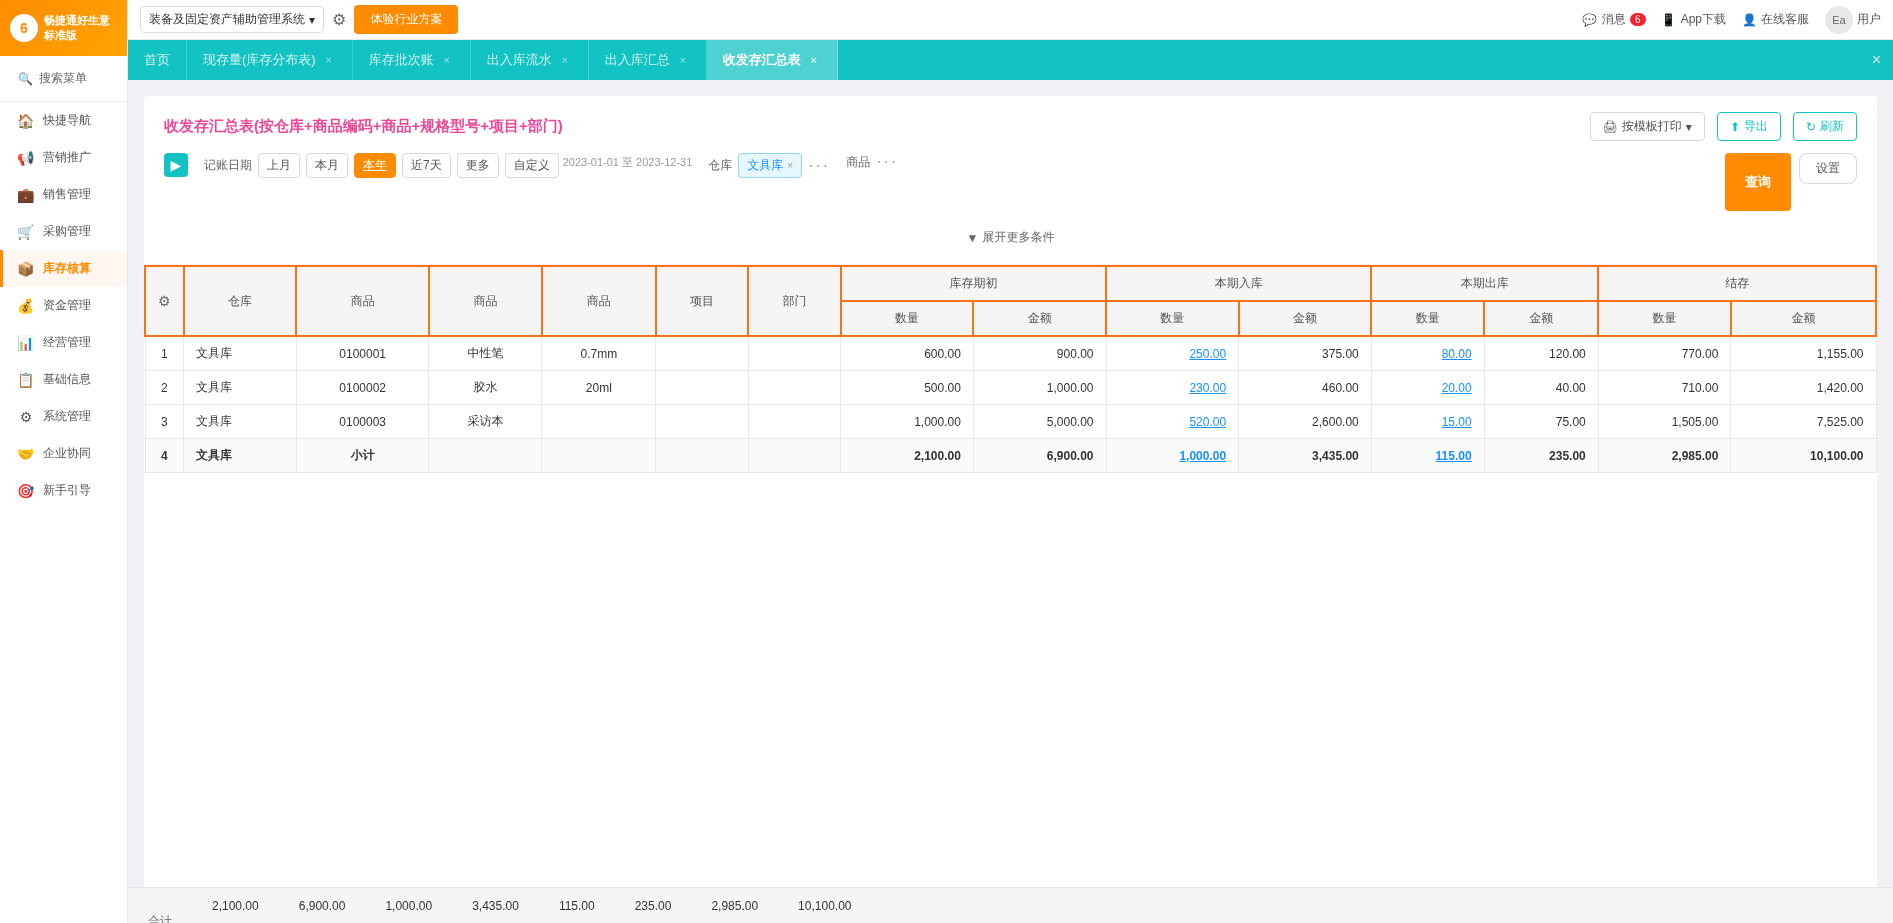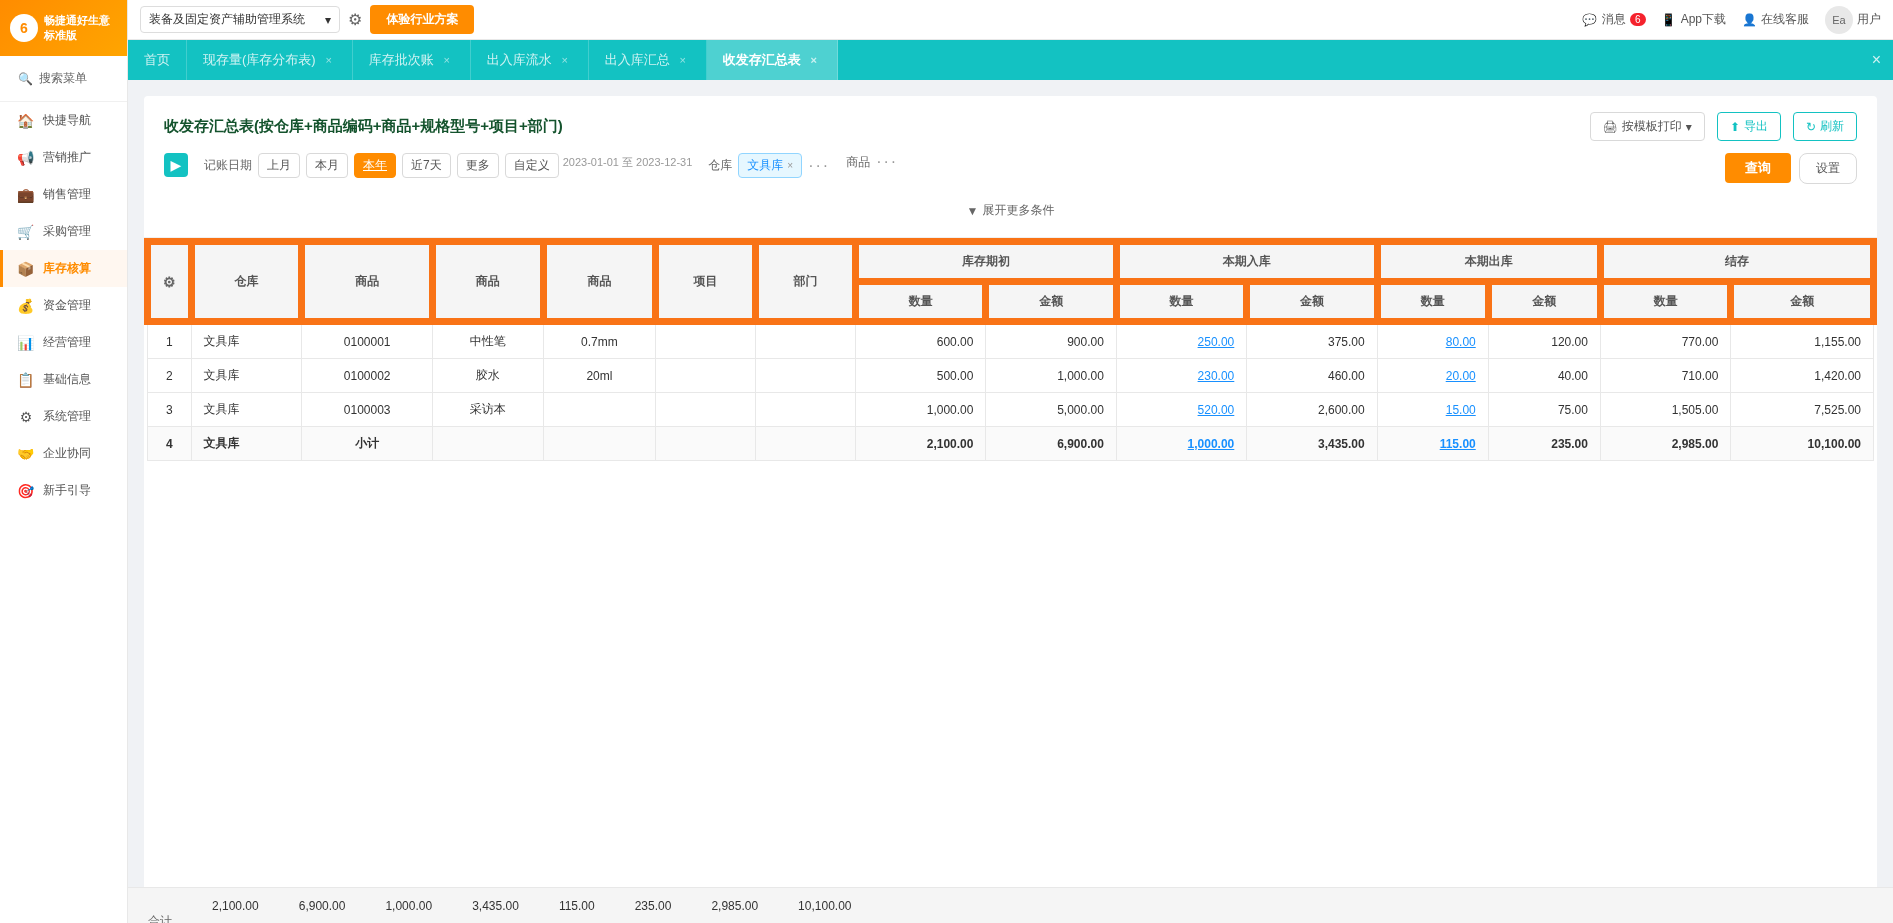"装备及固定资产辅助管理系统" .header-dropdown { gap: 20px -> 4px }
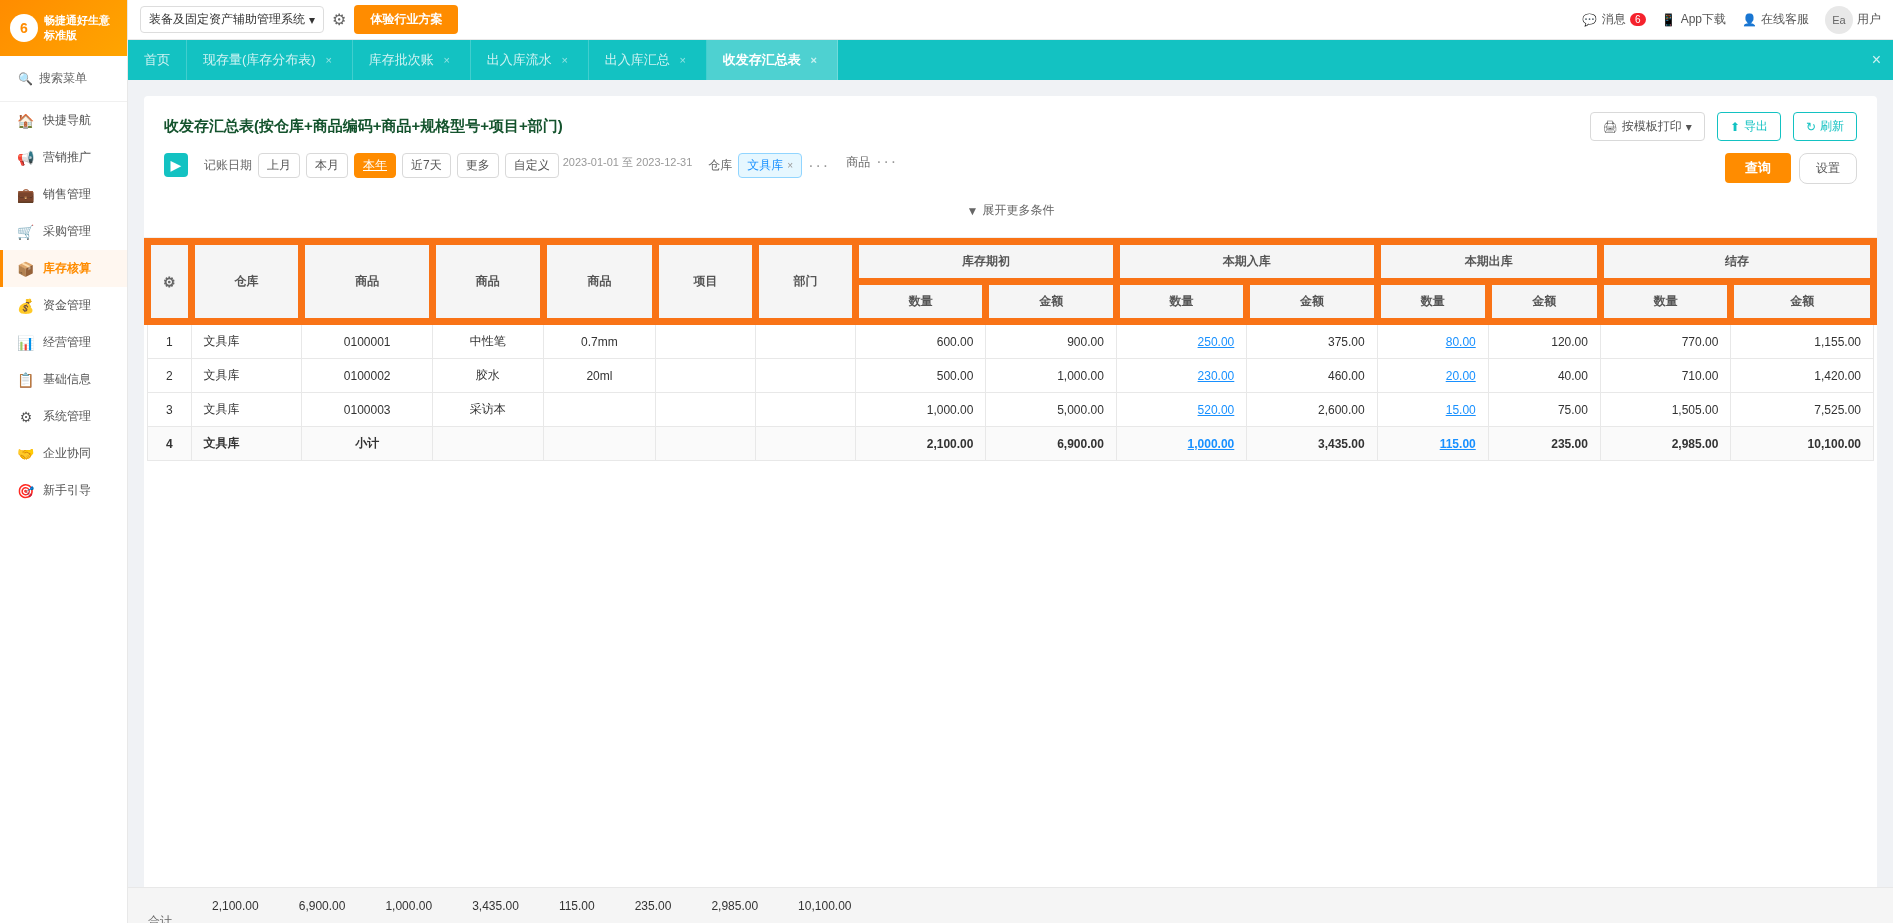"体验行业方案" .header-try-btn { font-weight: bold -> normal }
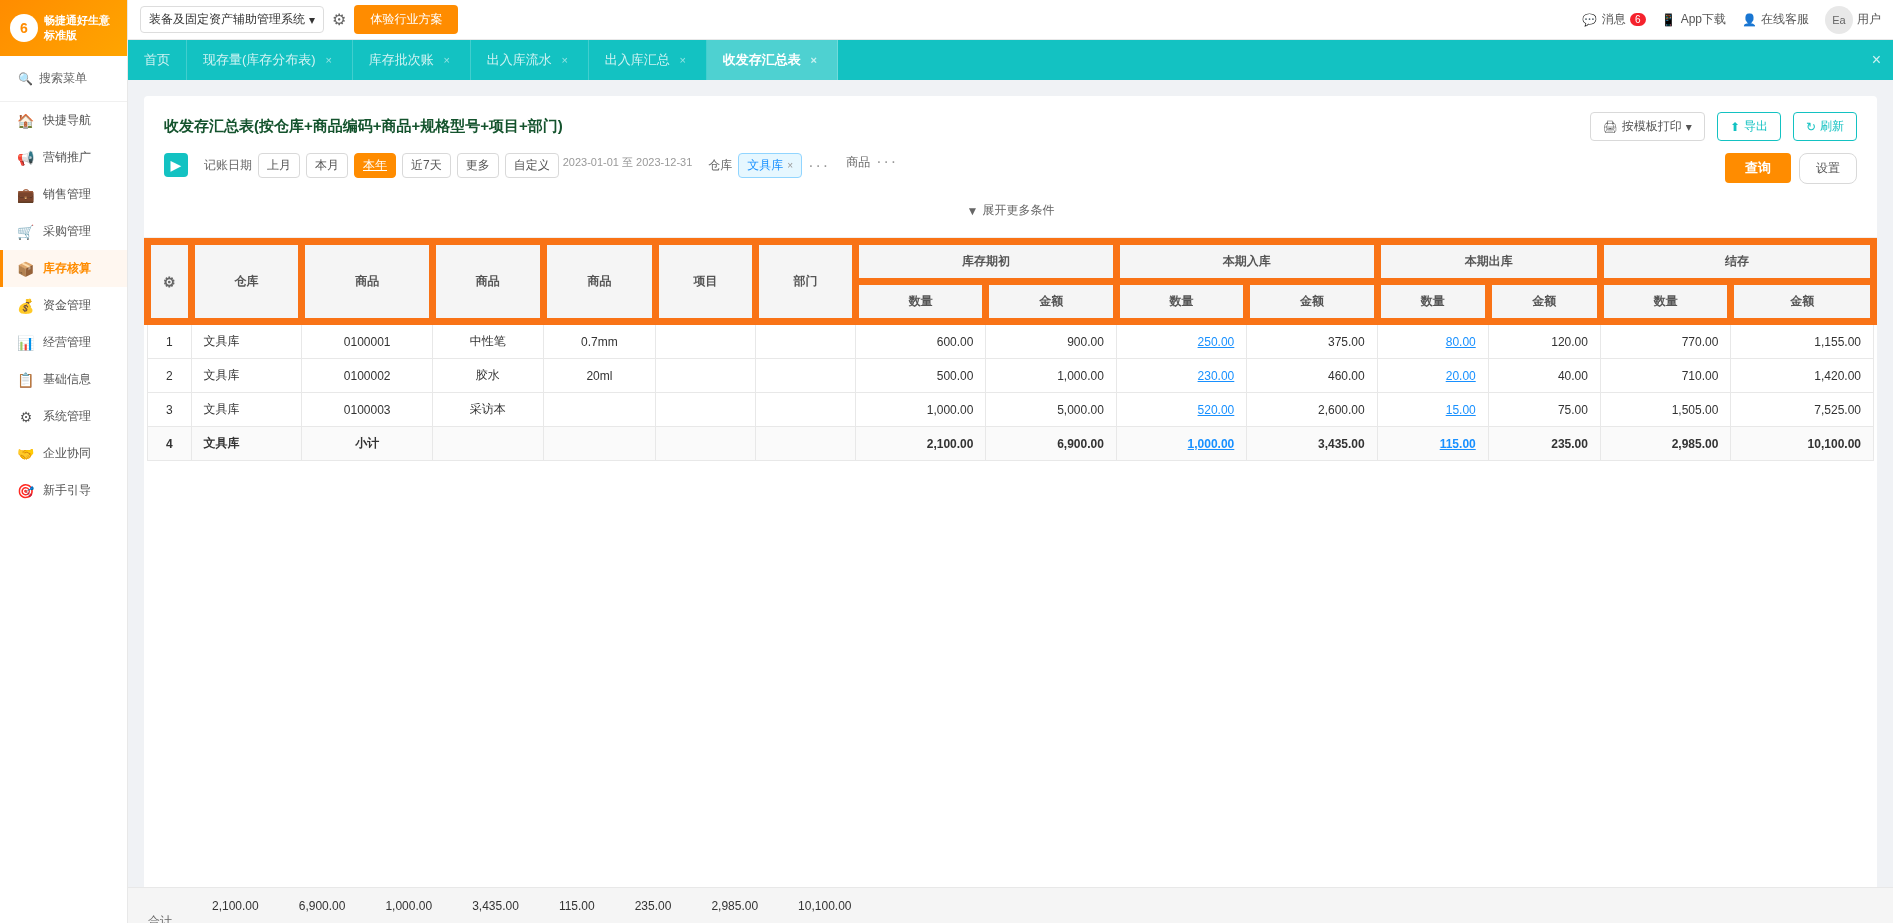"收发存汇总表(按仓库+商品编码+商品+规格型号+项目+部门)" .page-title { color: #14532d -> #ec4899 }
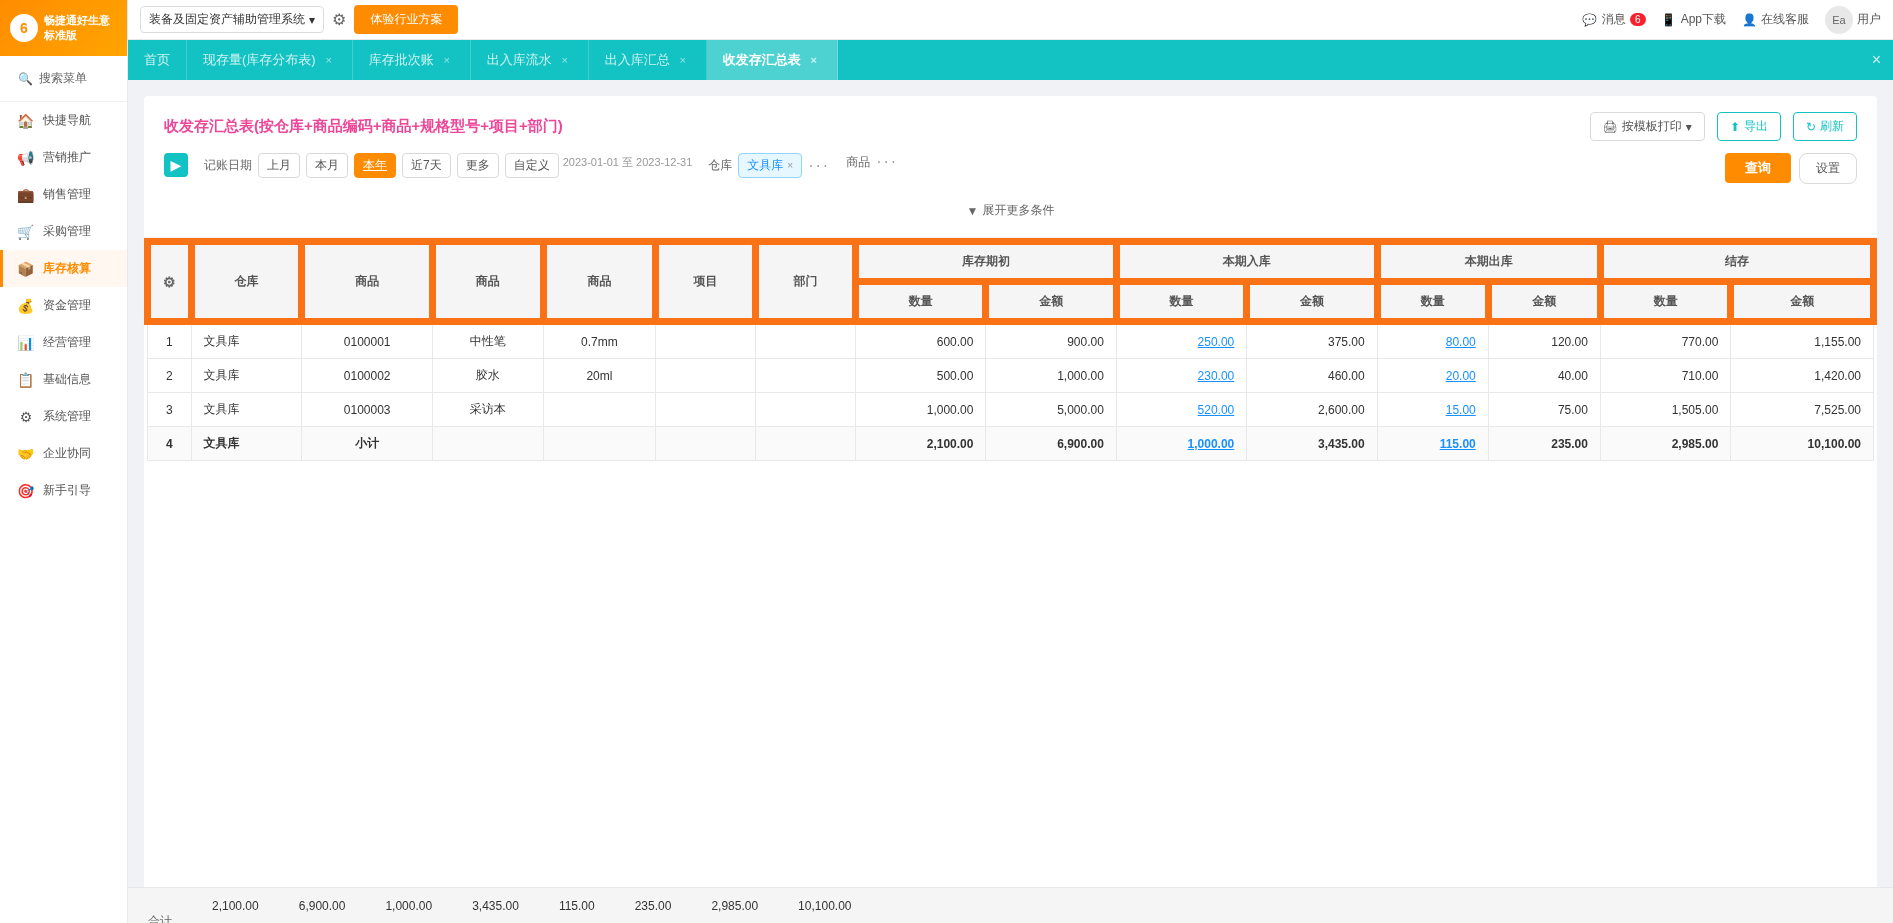"查询" .query-btn { padding: 6px 20px -> 20px 20px }
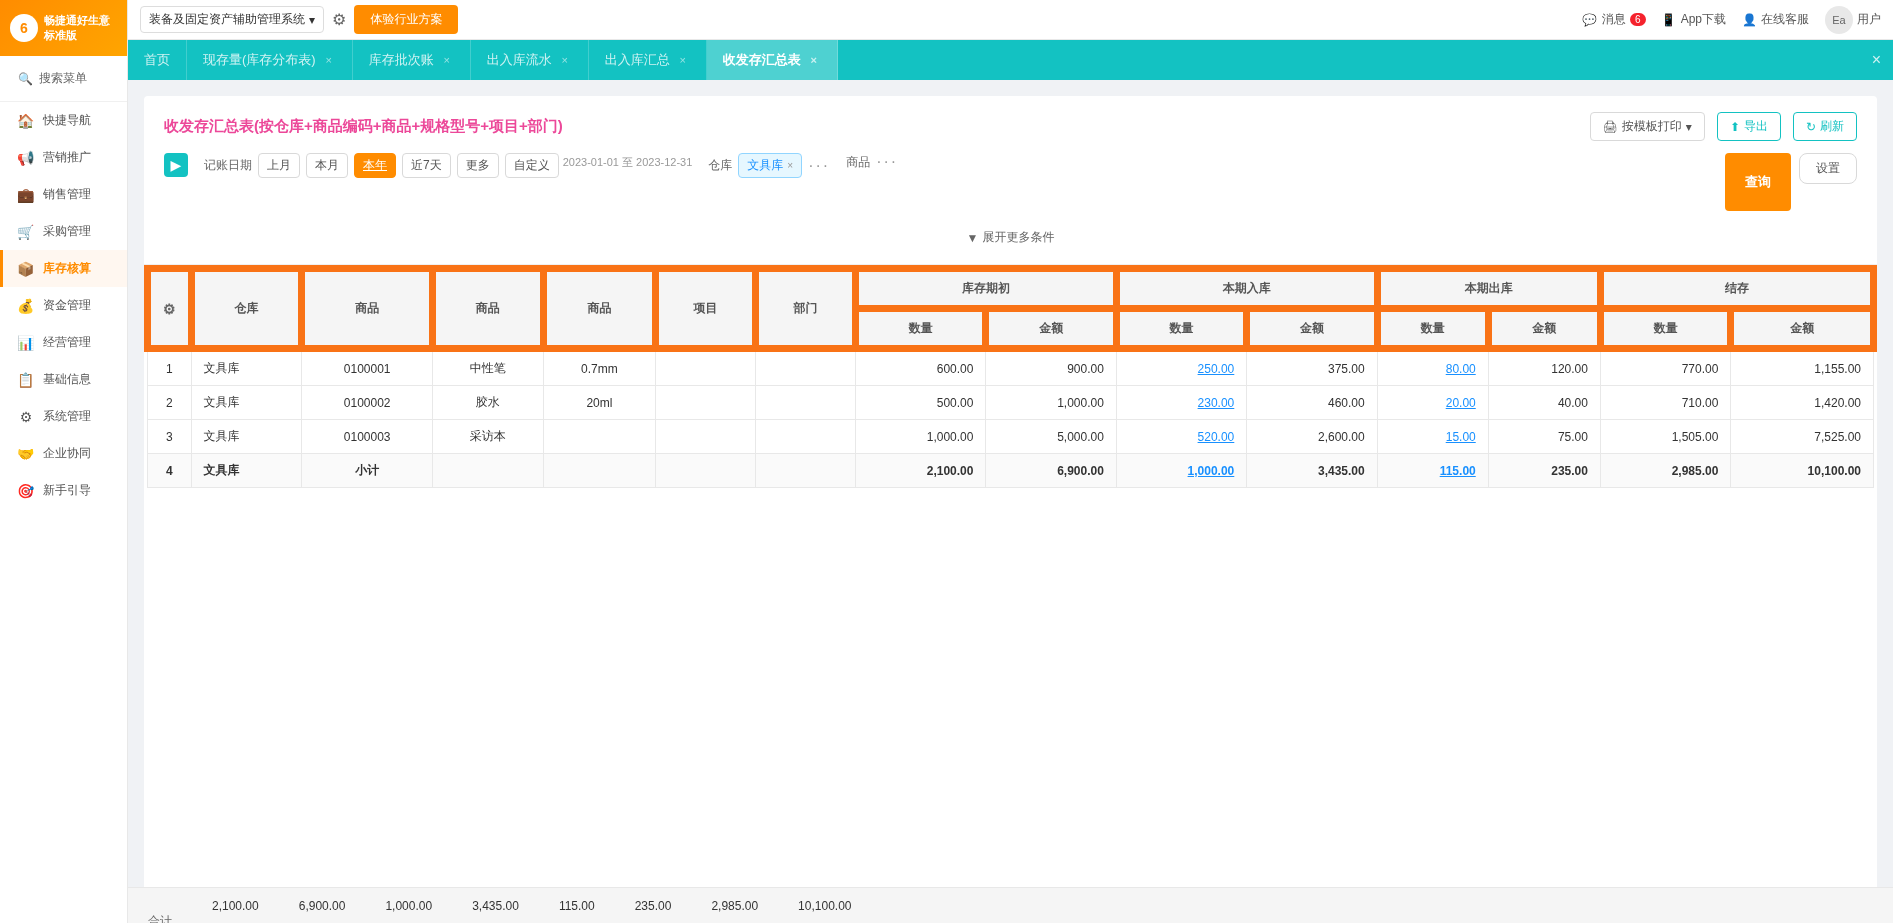"库存期初" thead th { border: 7px solid #f97316 -> 2px solid #f97316; font-weight: 700 -> 400 }
